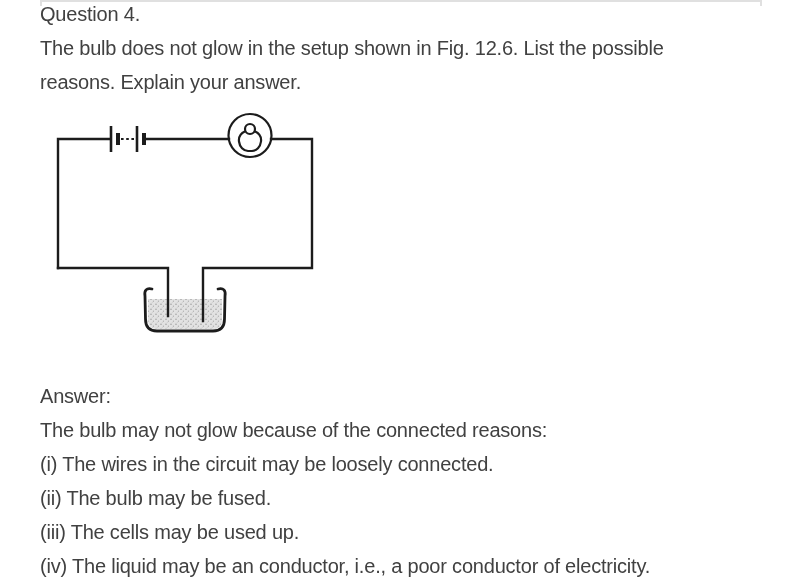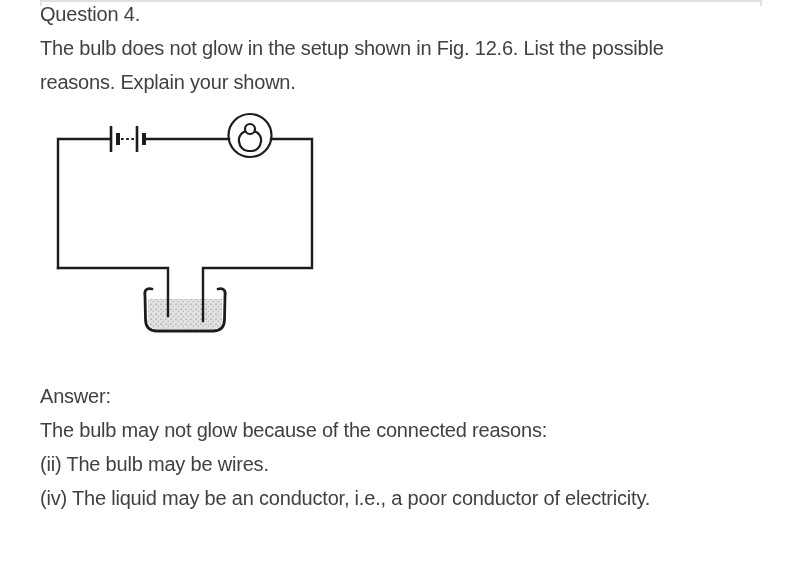"reasons. Explain your shown." div.textline { text: shown -> answer }
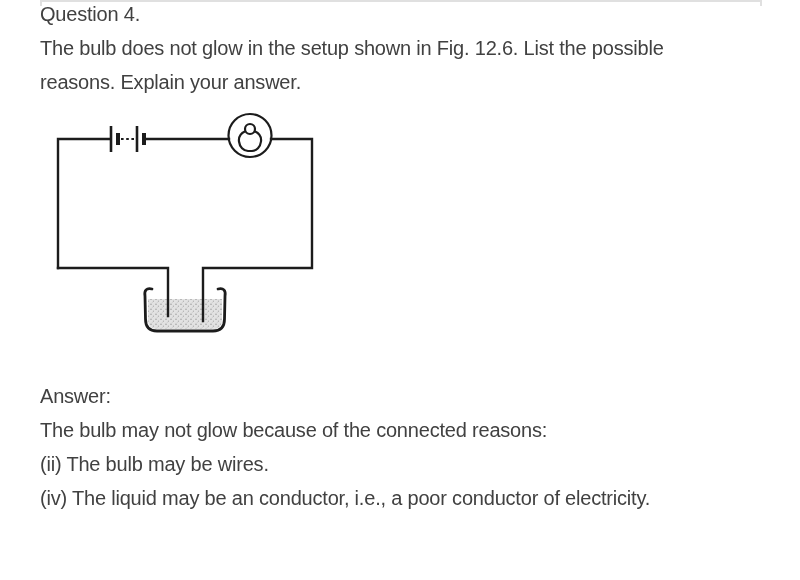"(i) The wires in the" div.textline { html: none -> <div>(i) The wires in the circuit may be loosely connected.</div> }
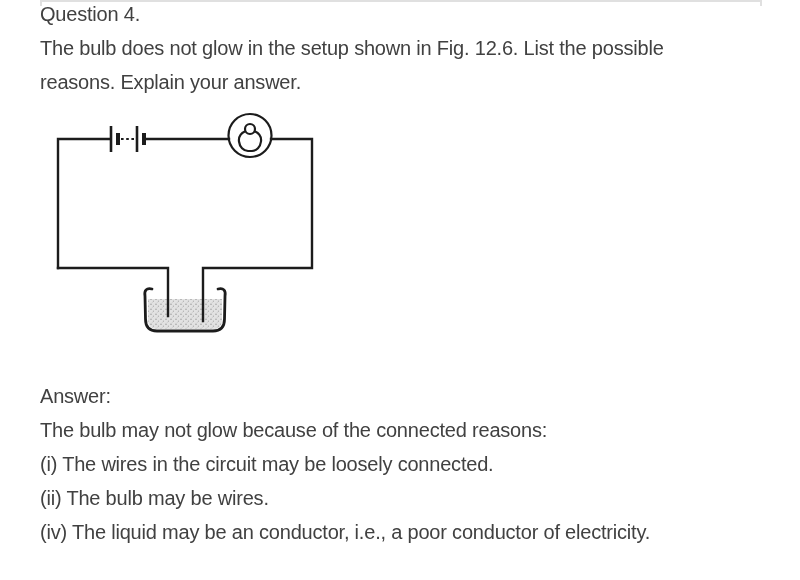"(ii) The bulb may be" div.textline { text: wires -> fused }
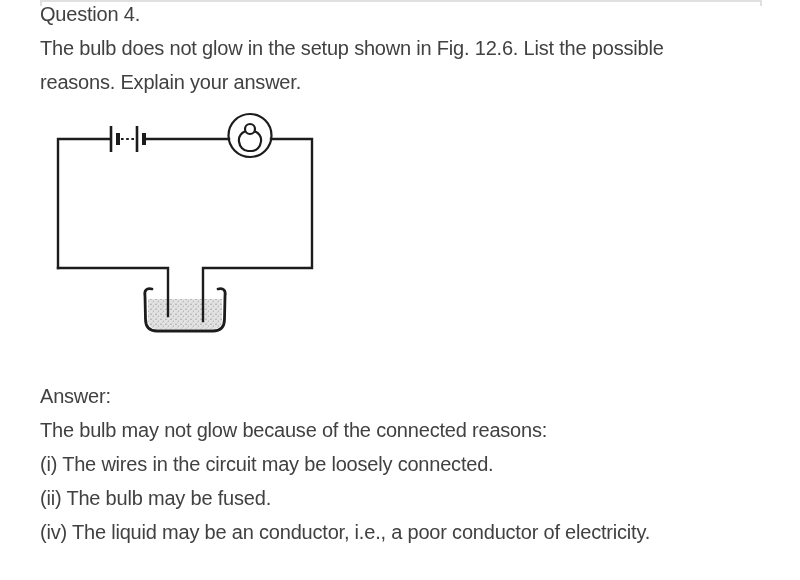"(iii) The cells may be" div.textline { html: none -> <div>(iii) The cells may be used up.</div> }
